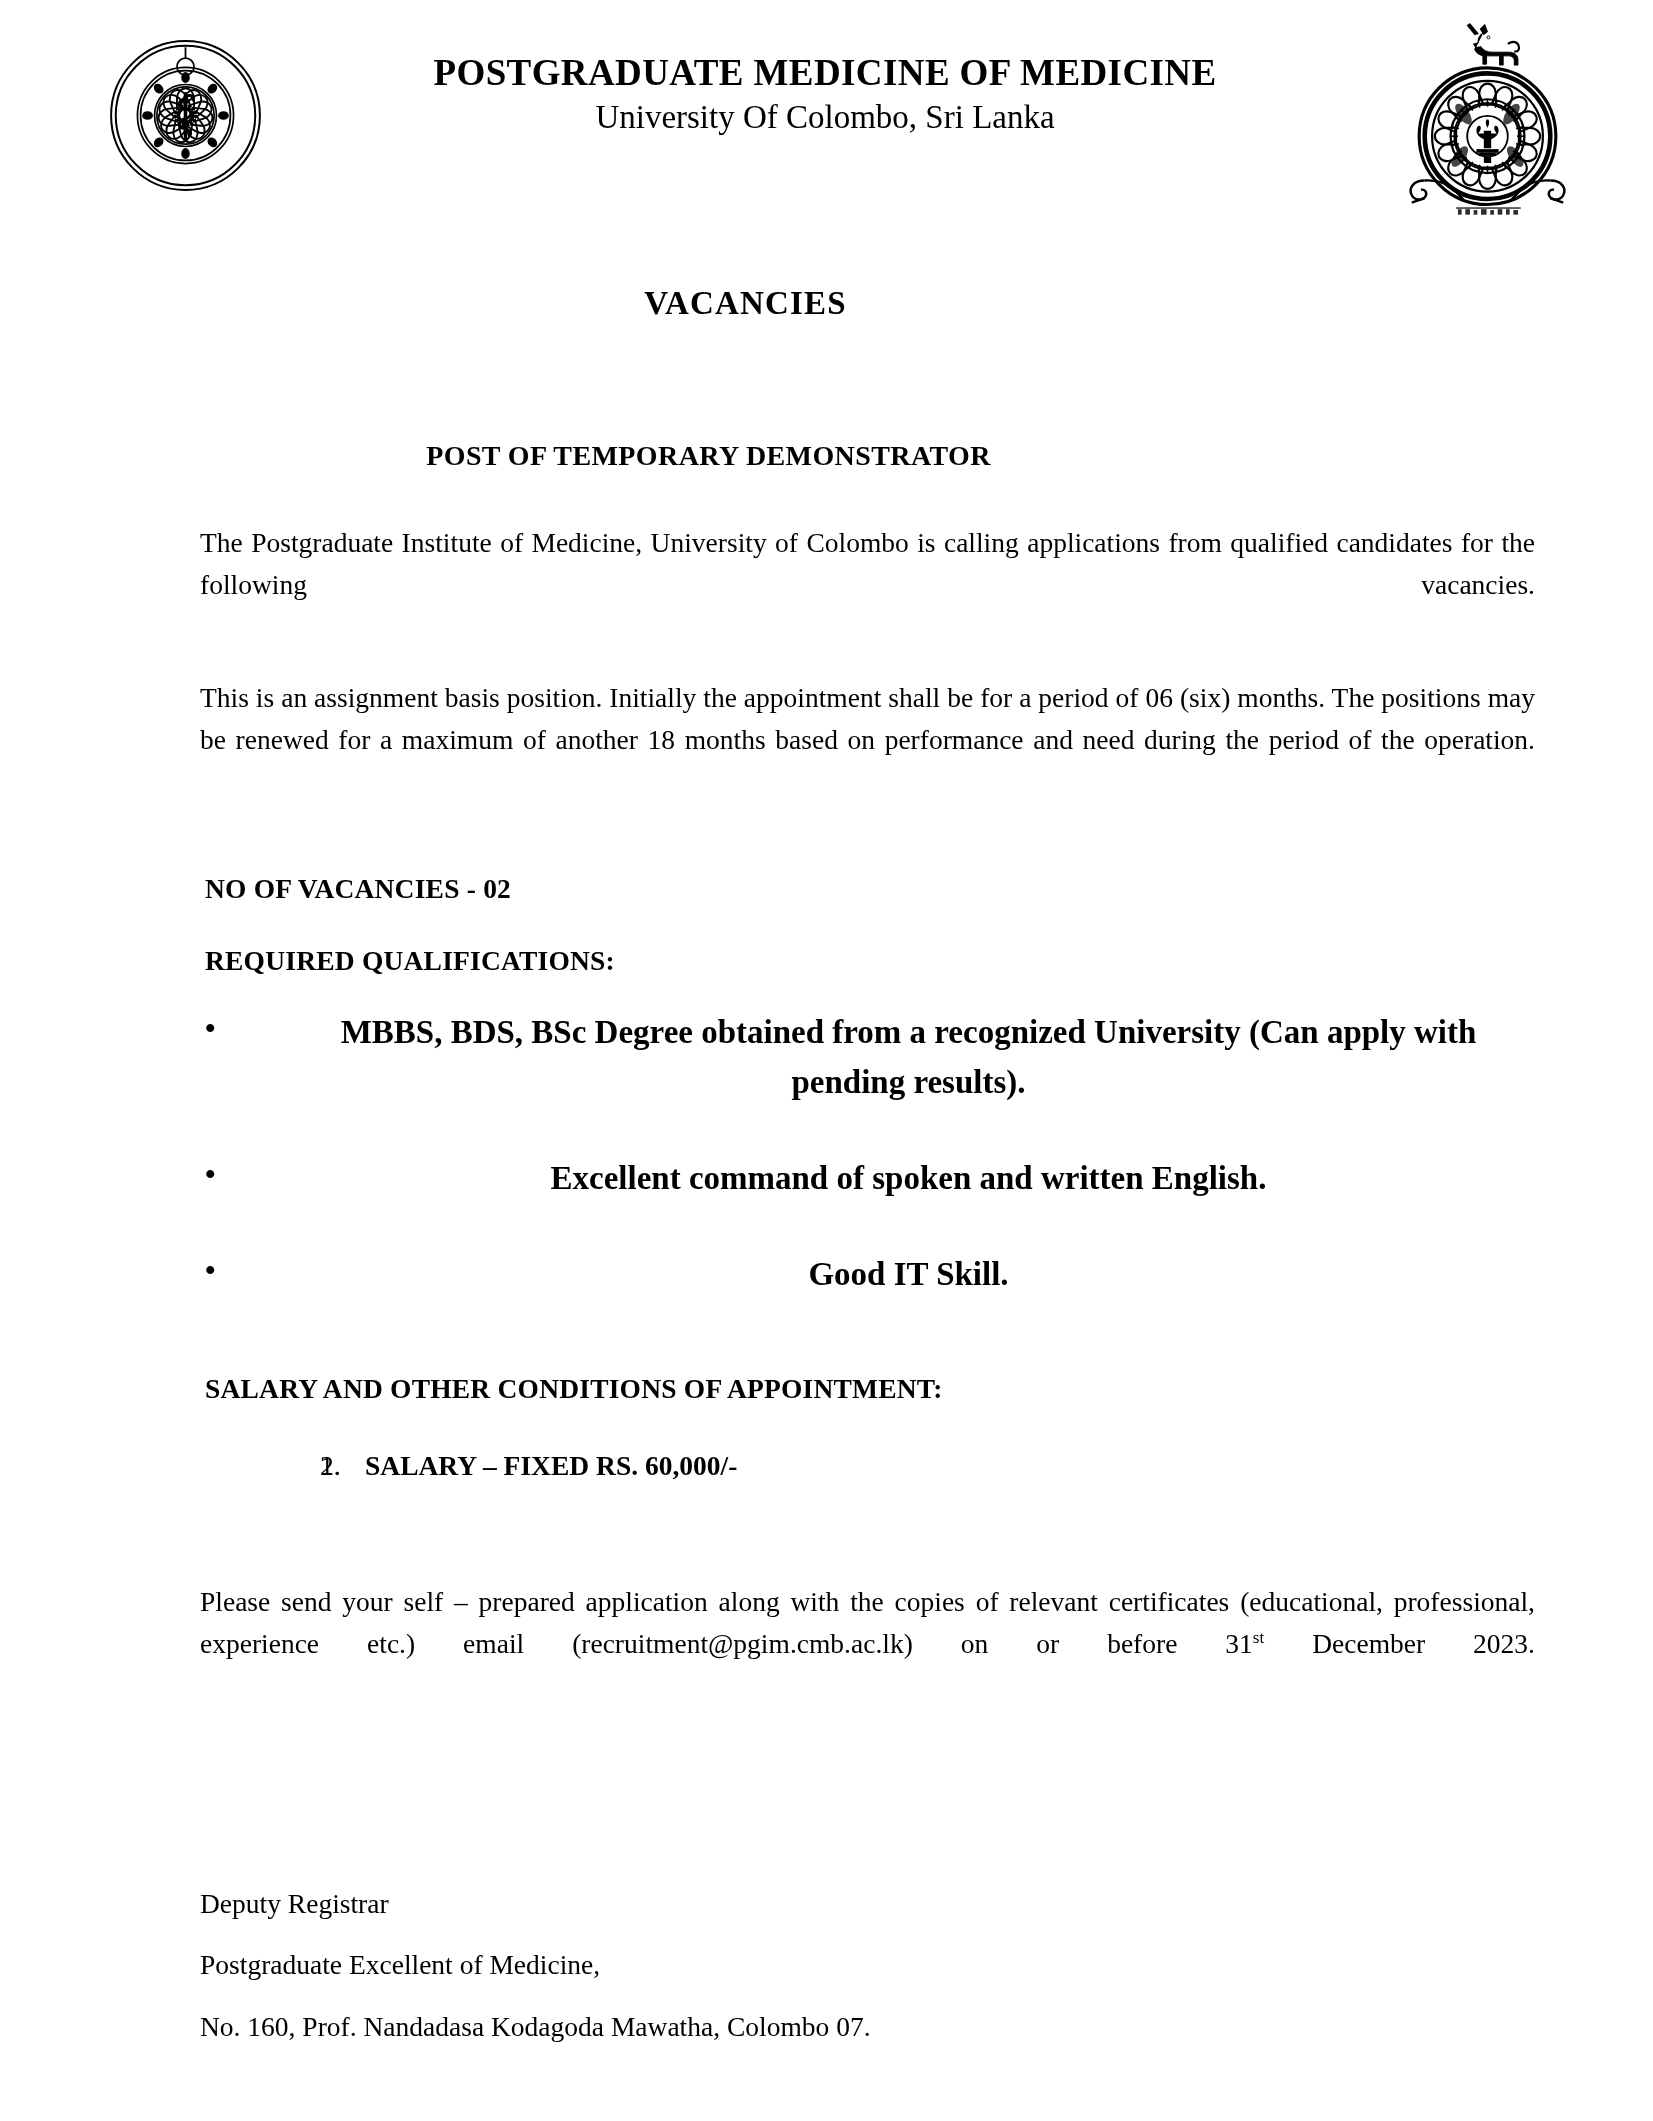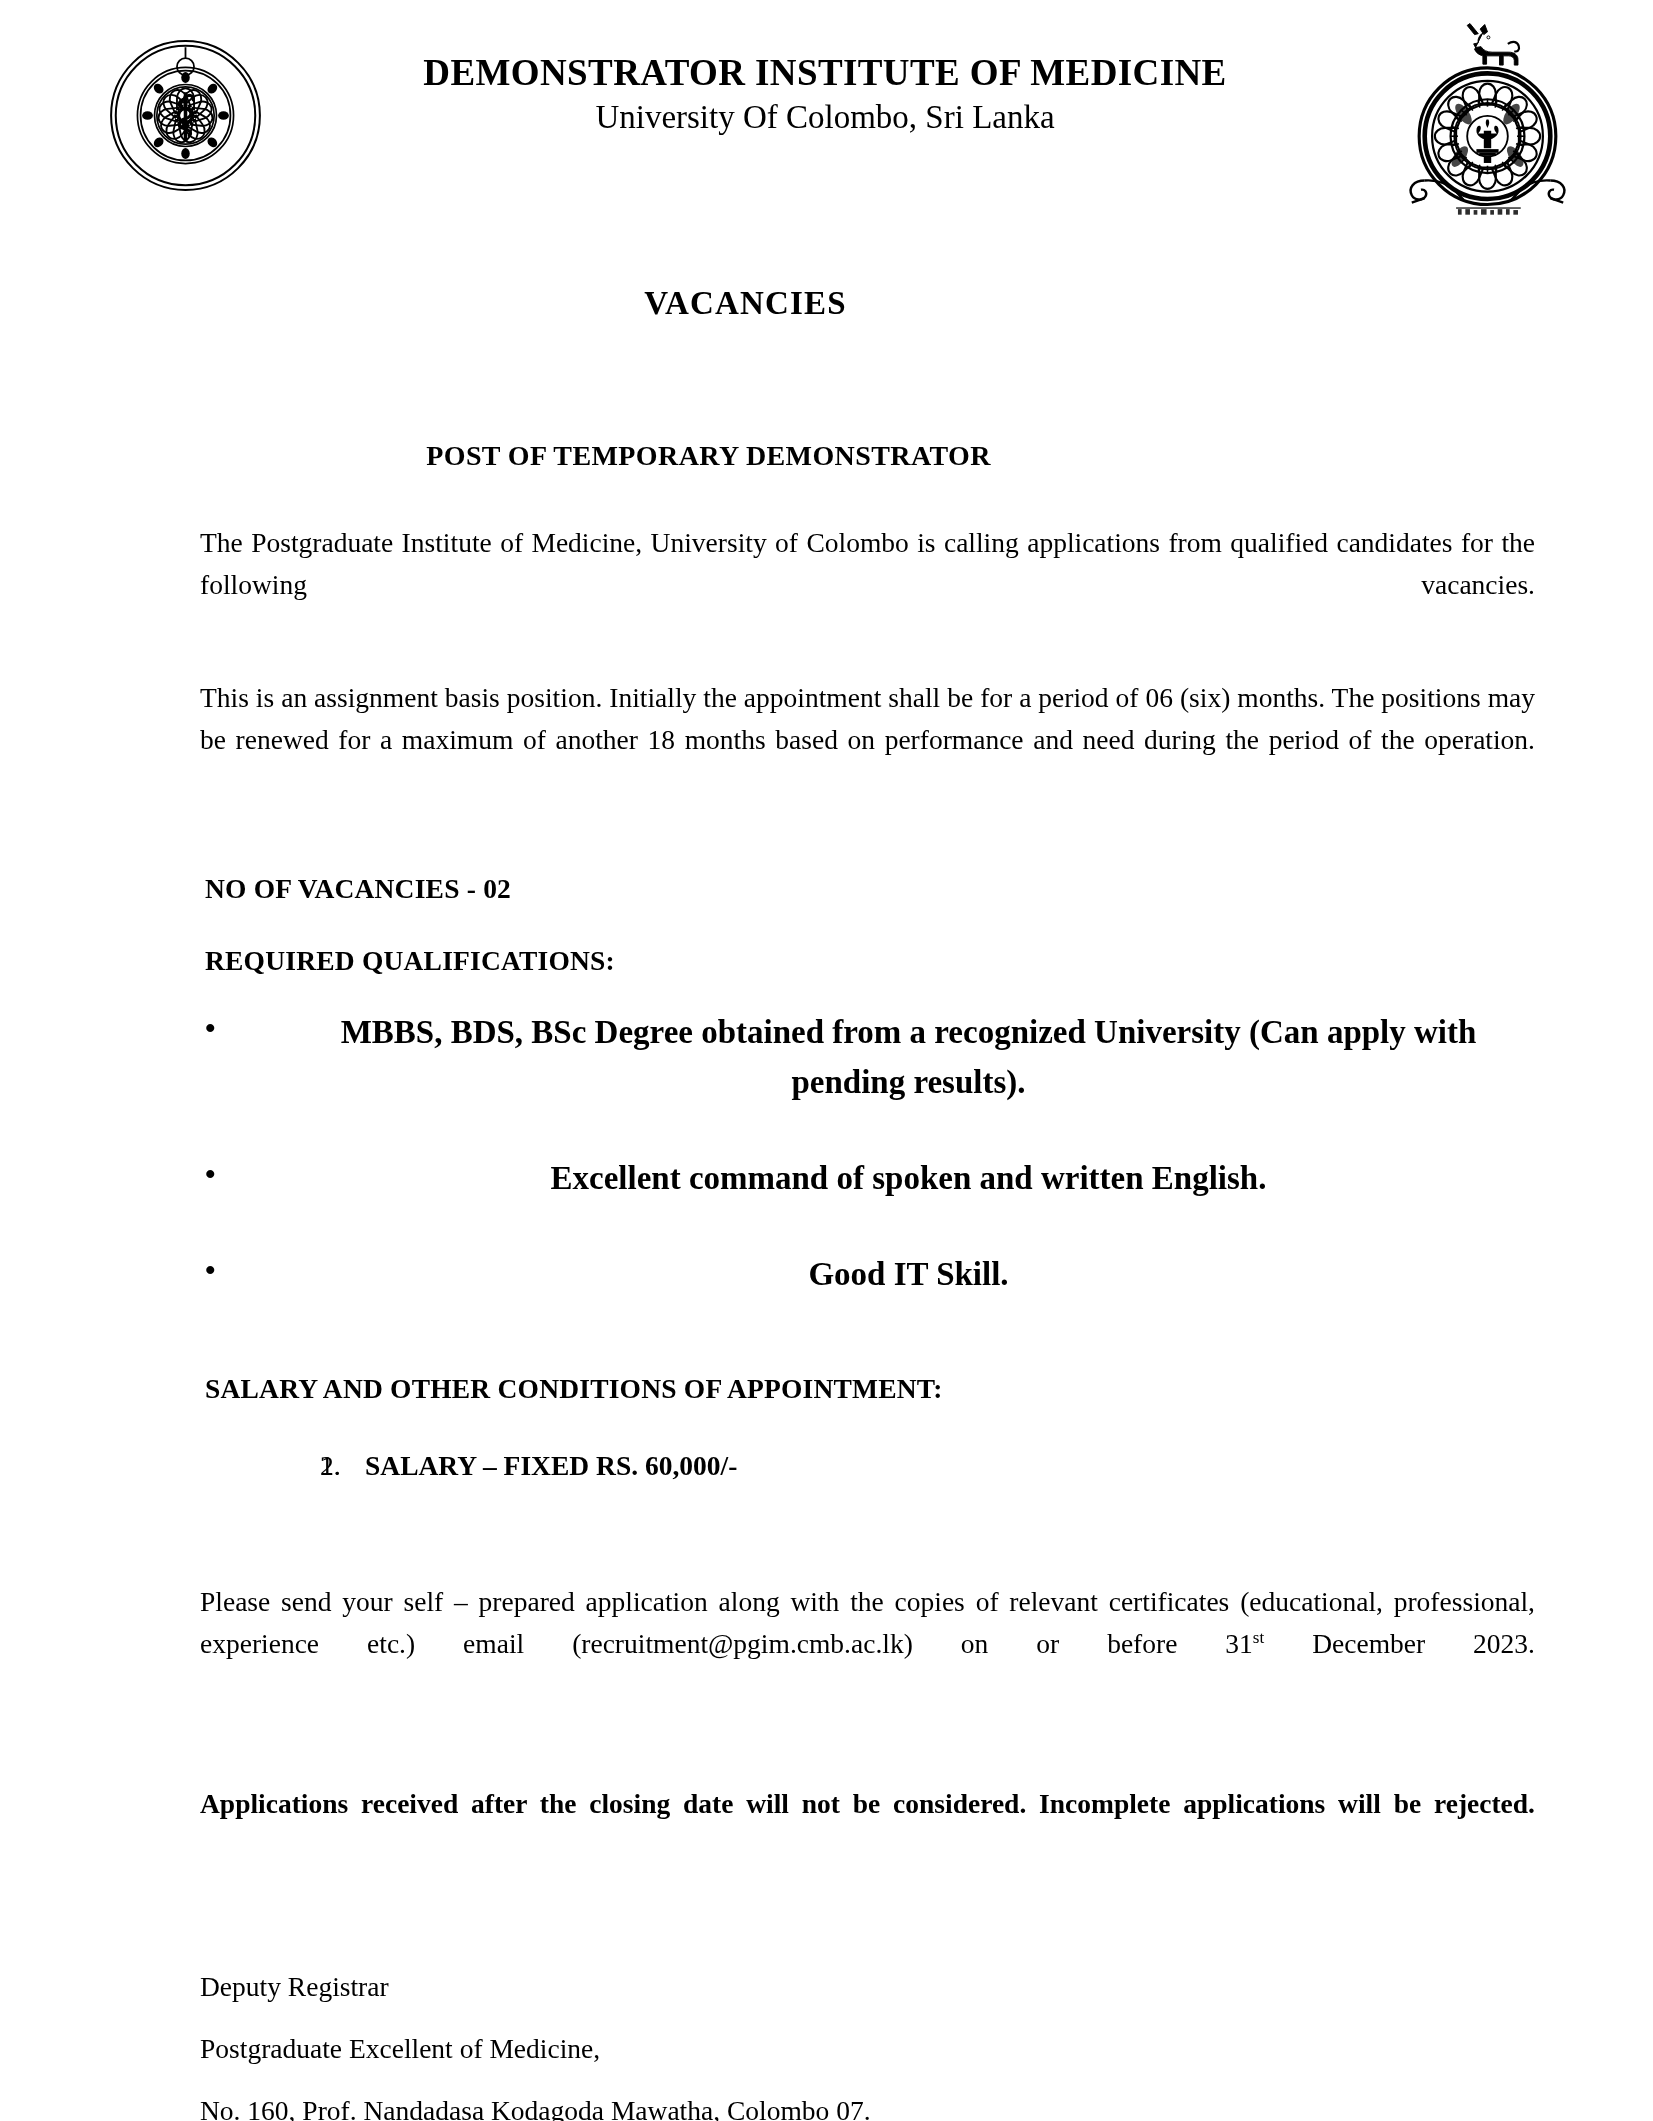"DEMONSTRATOR INSTITUTE OF MEDICINE" div.title-main { text: DEMONSTRATOR INSTITUTE -> POSTGRADUATE MEDICINE }
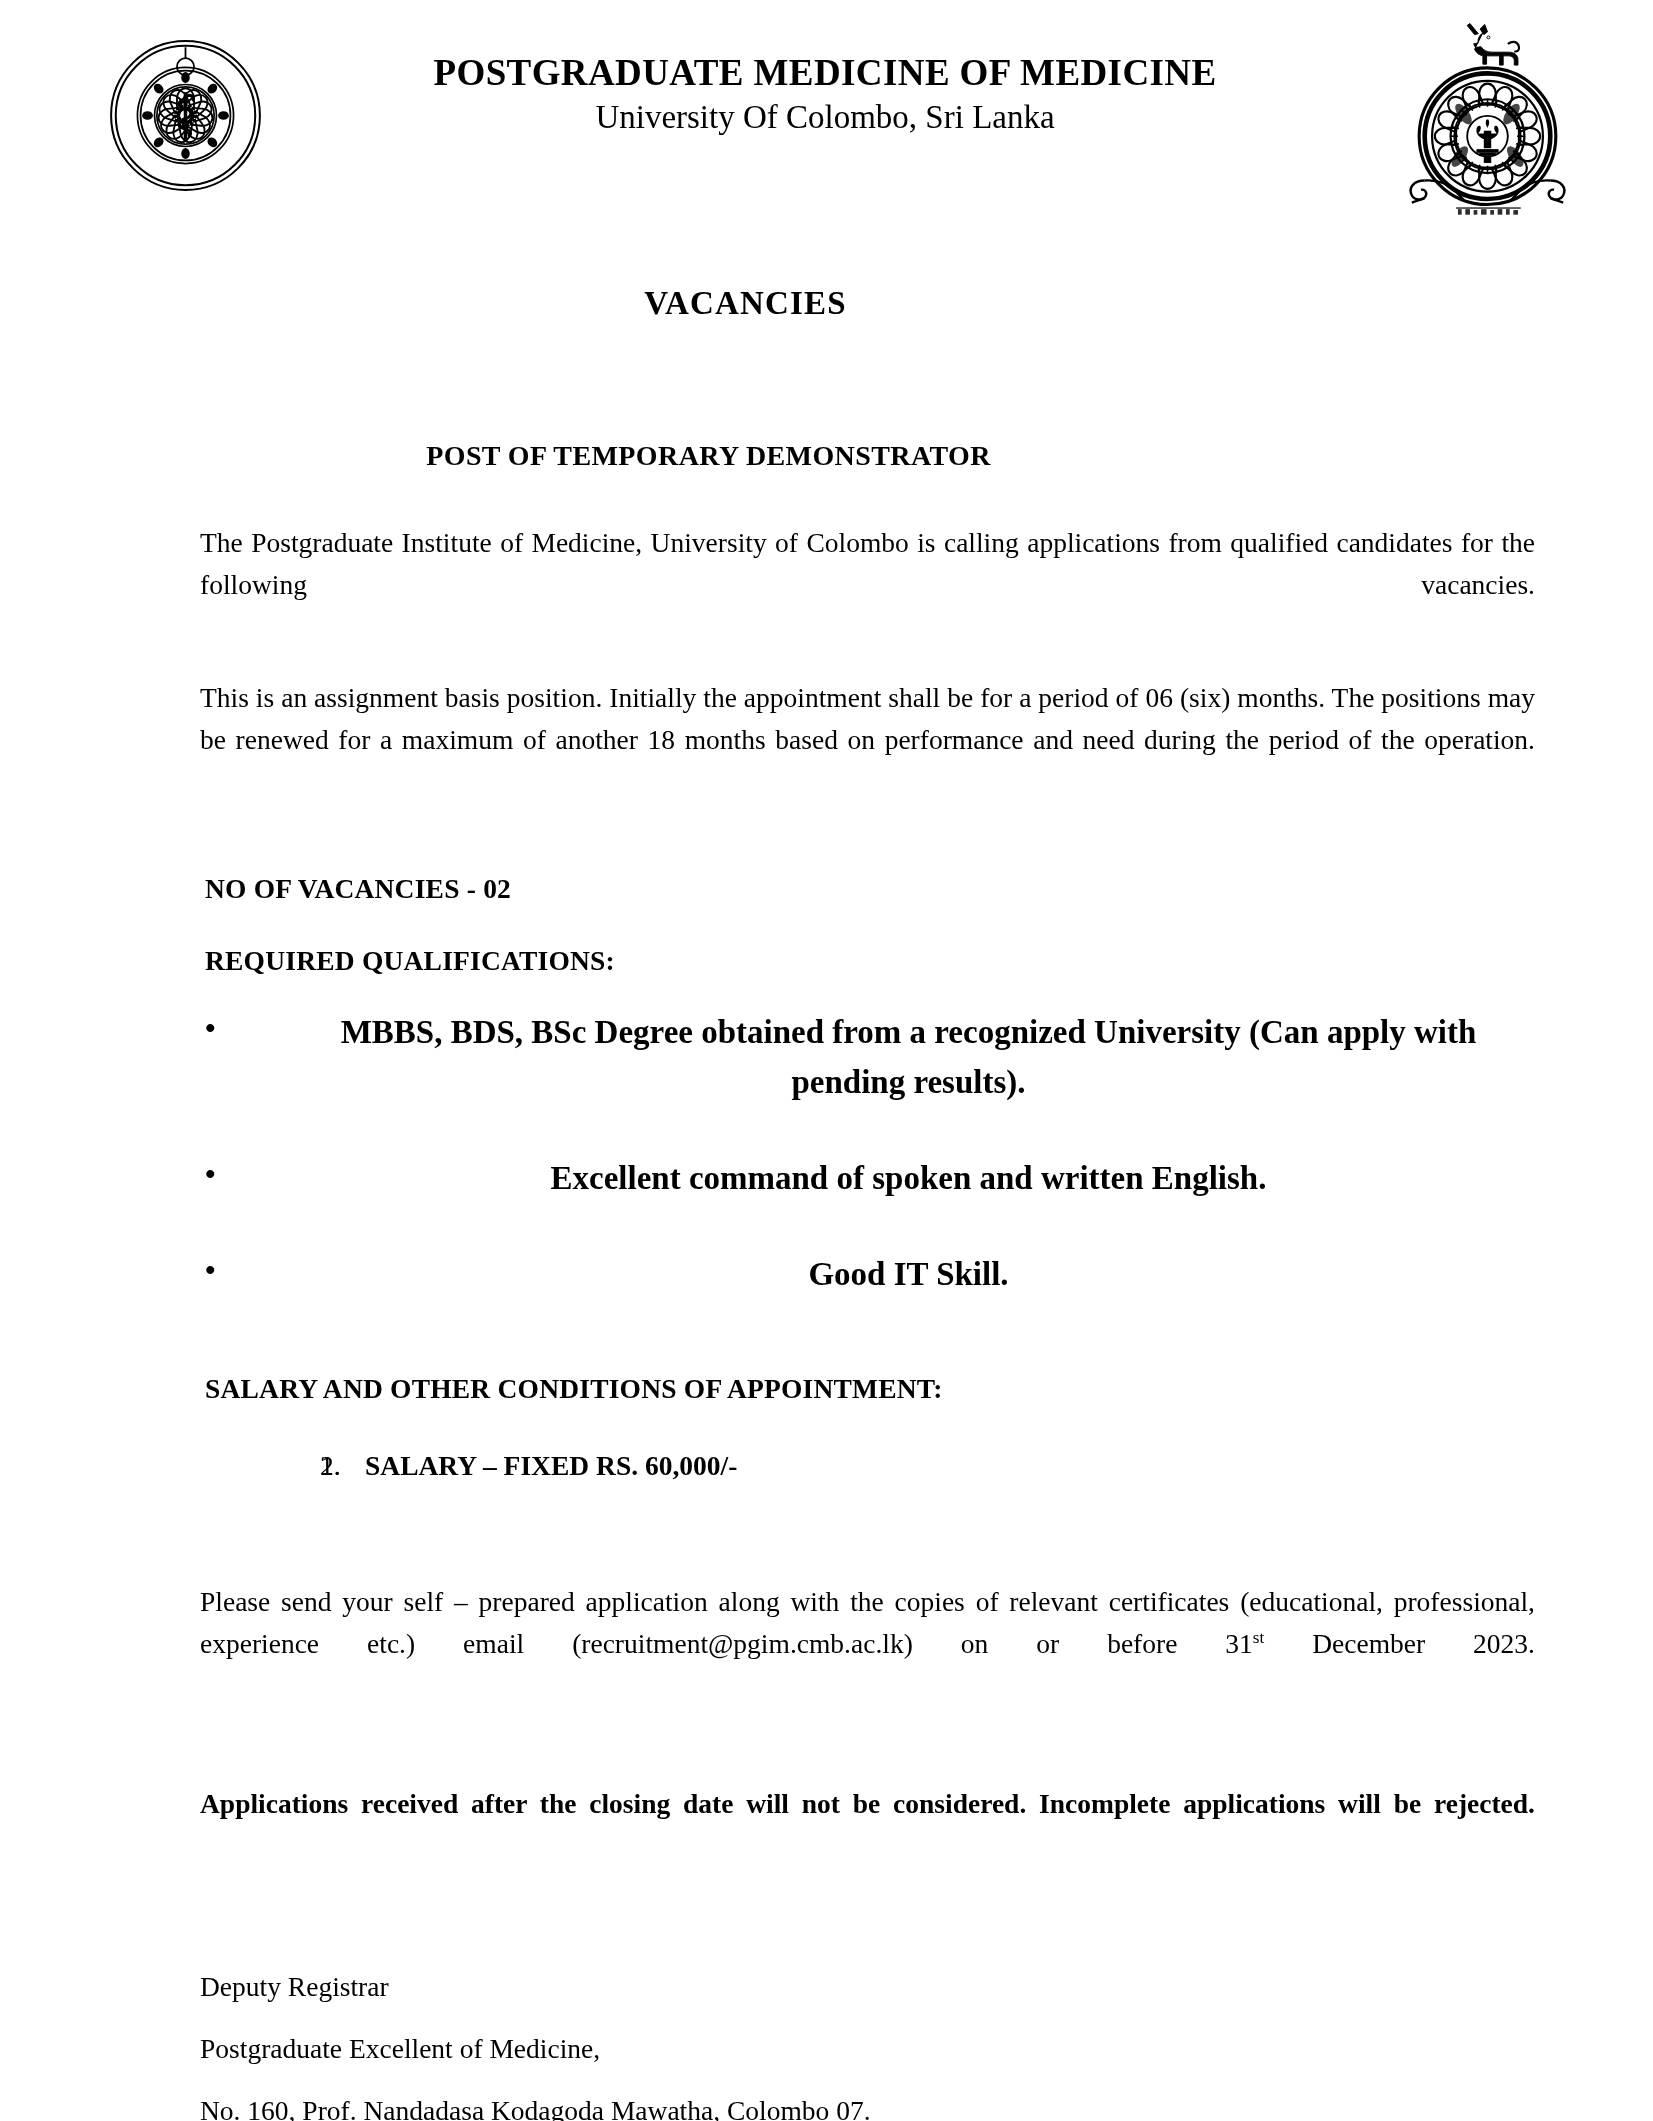"Applications received after the closing" p.para-bold { html: <p>Applications received after the closing date will not be considered. Incomplete applications will be rejected.</p> -> none }
